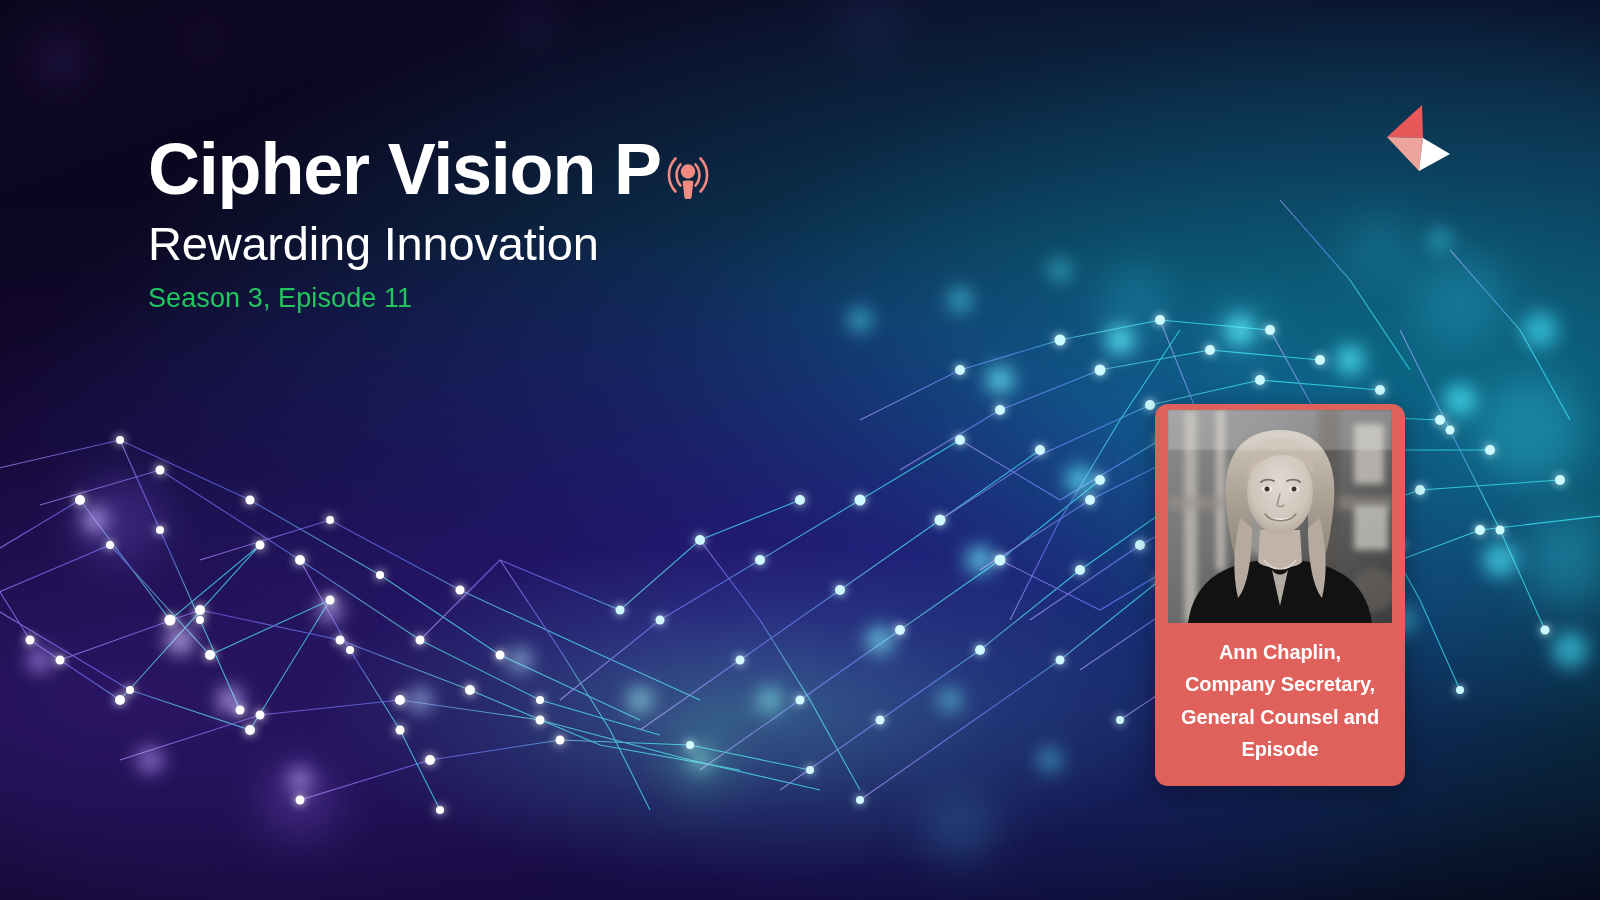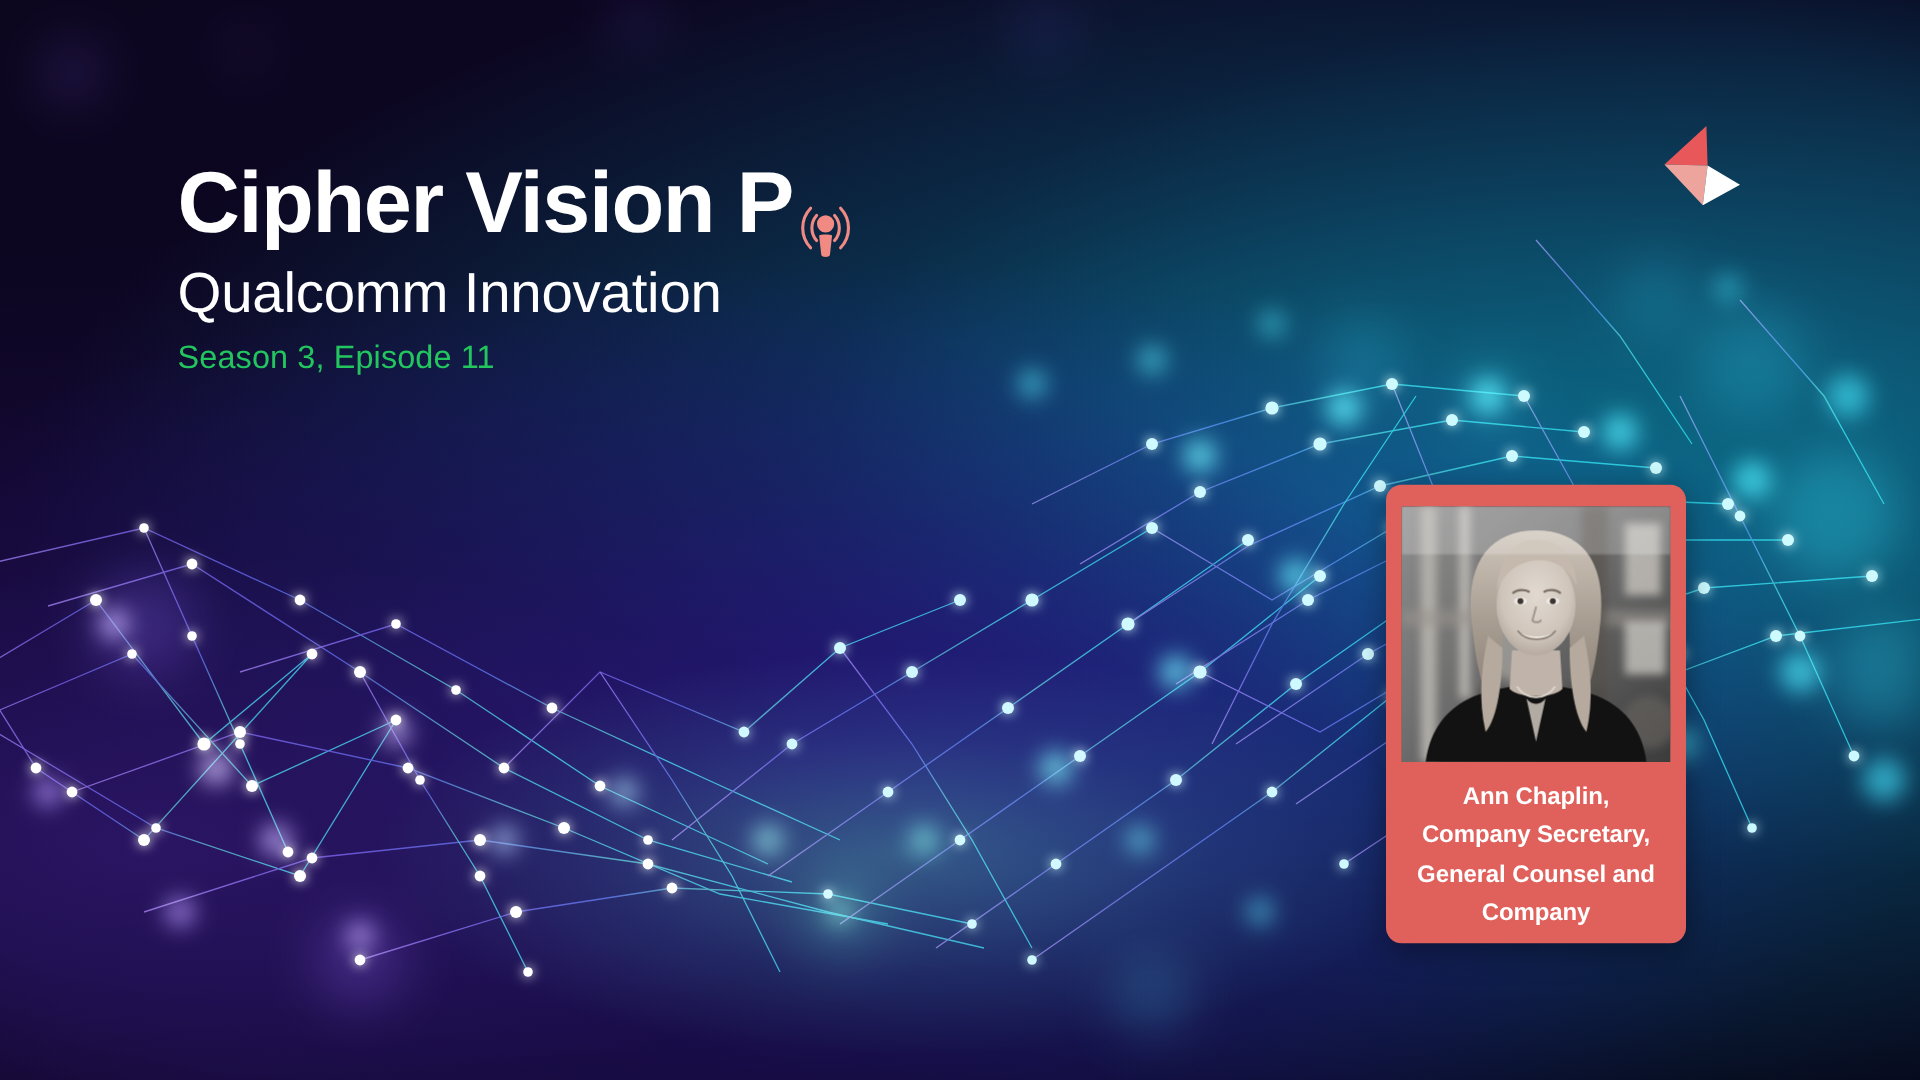"Cipher Vision P" #podcast-title { align-items: flex-end -> flex-start }
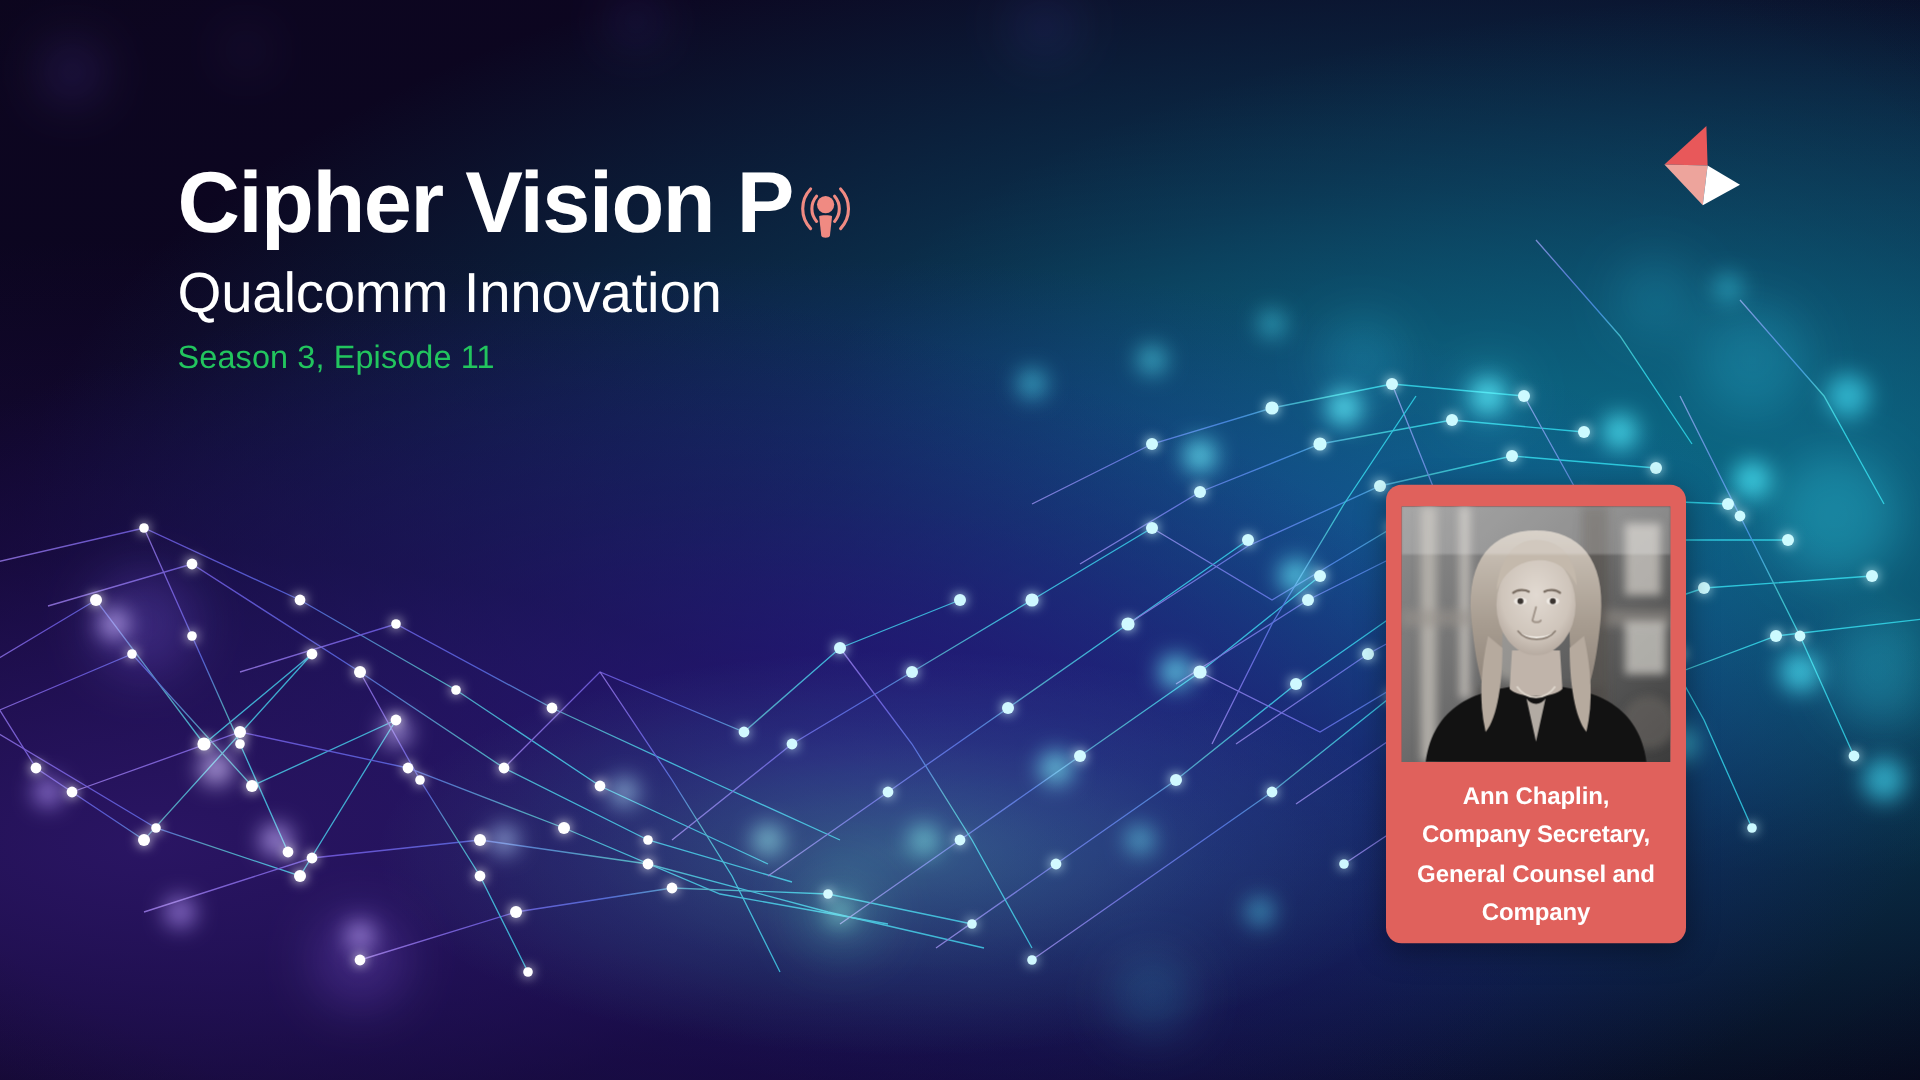"Qualcomm Innovation" div { text: Qualcomm -> Rewarding }
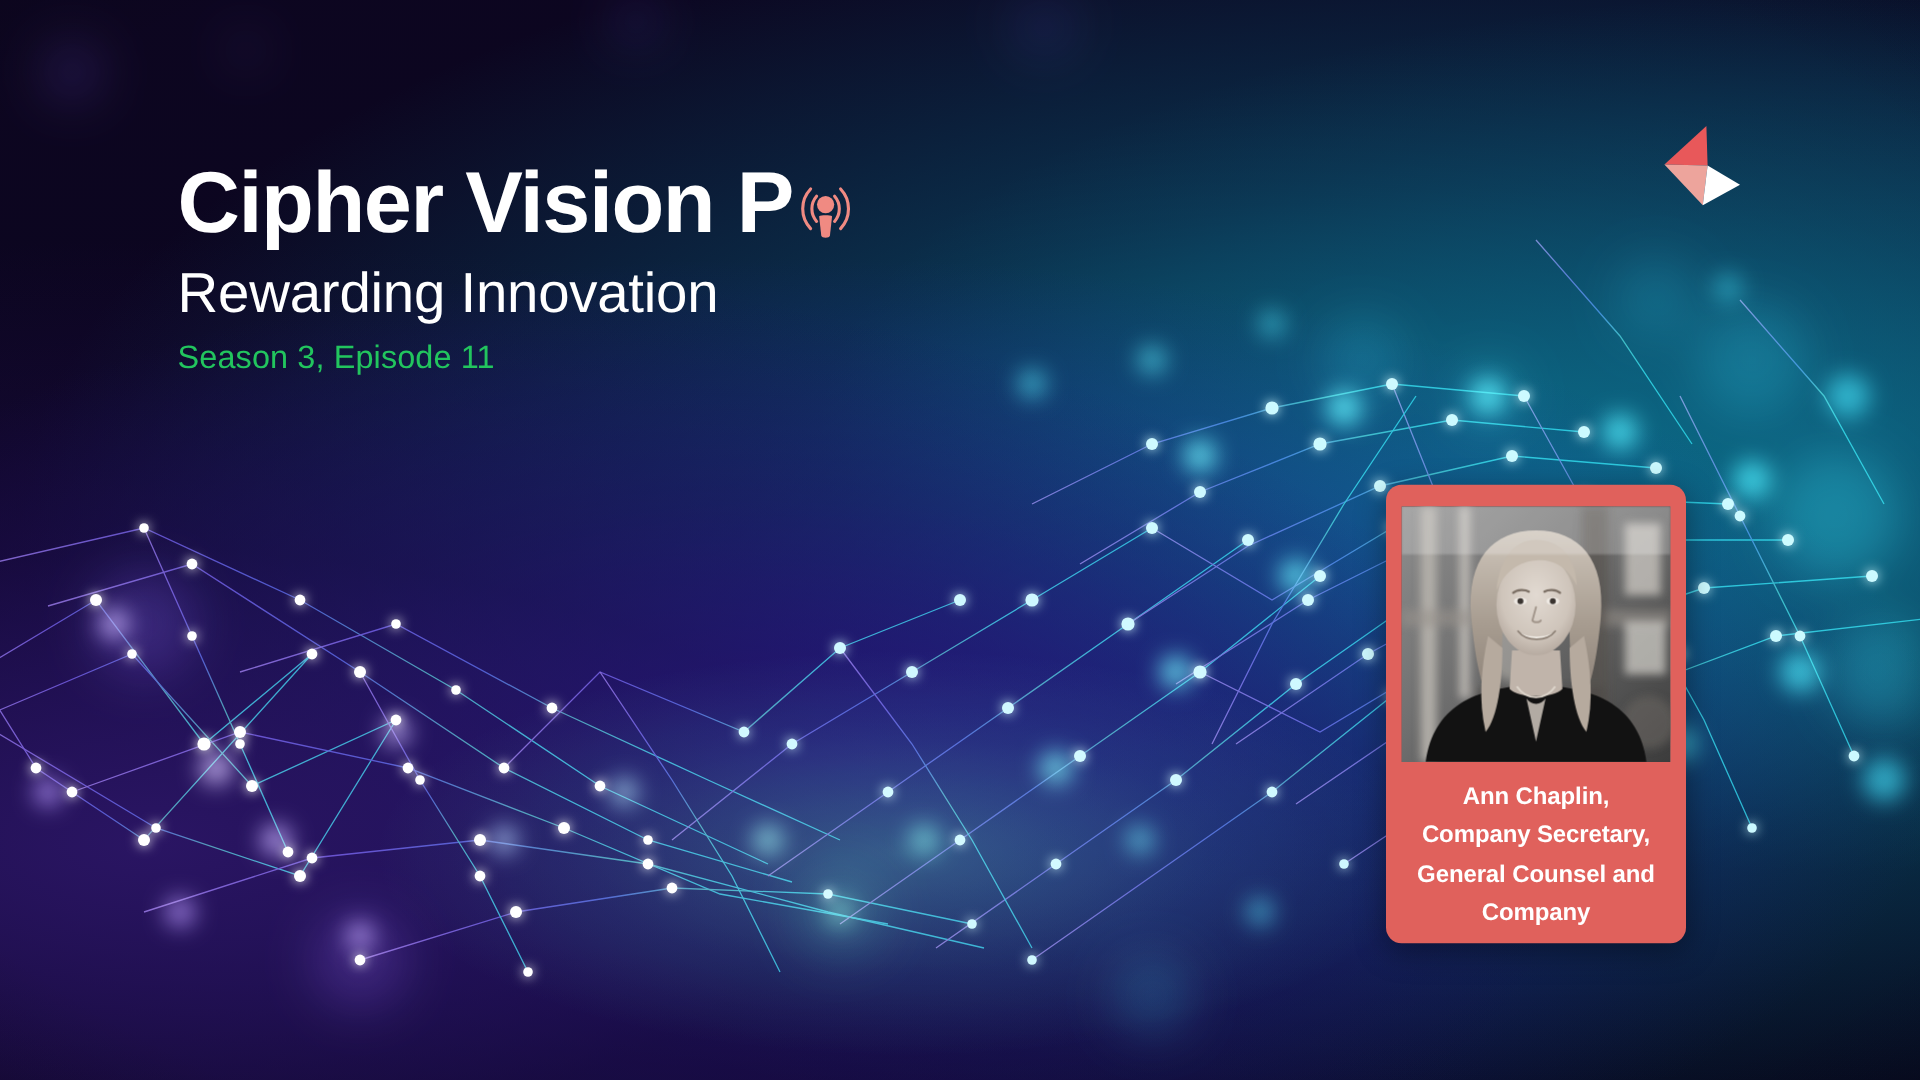"Ann Chaplin," #speaker-card { padding: 18px 13px 0 13px -> 6px 13px 0 13px }
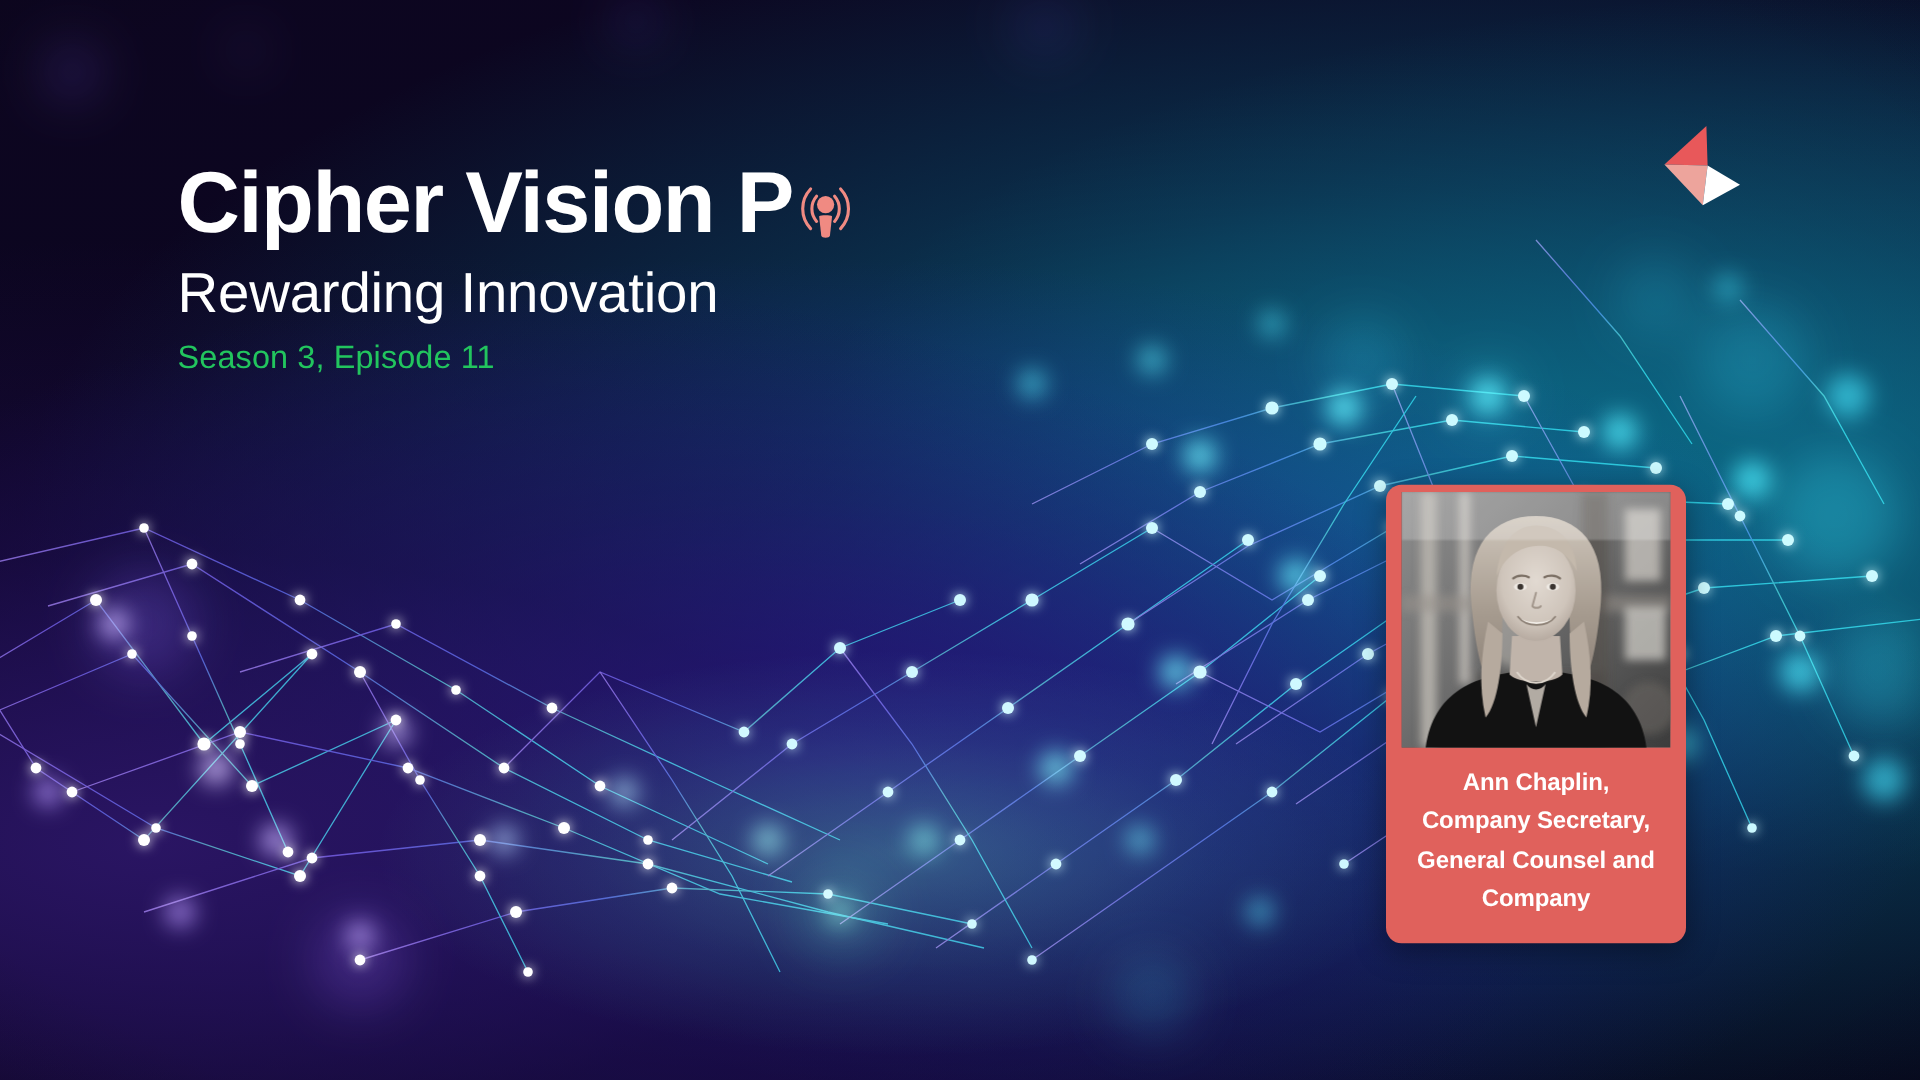"Company" div { text: Company -> Episode }
